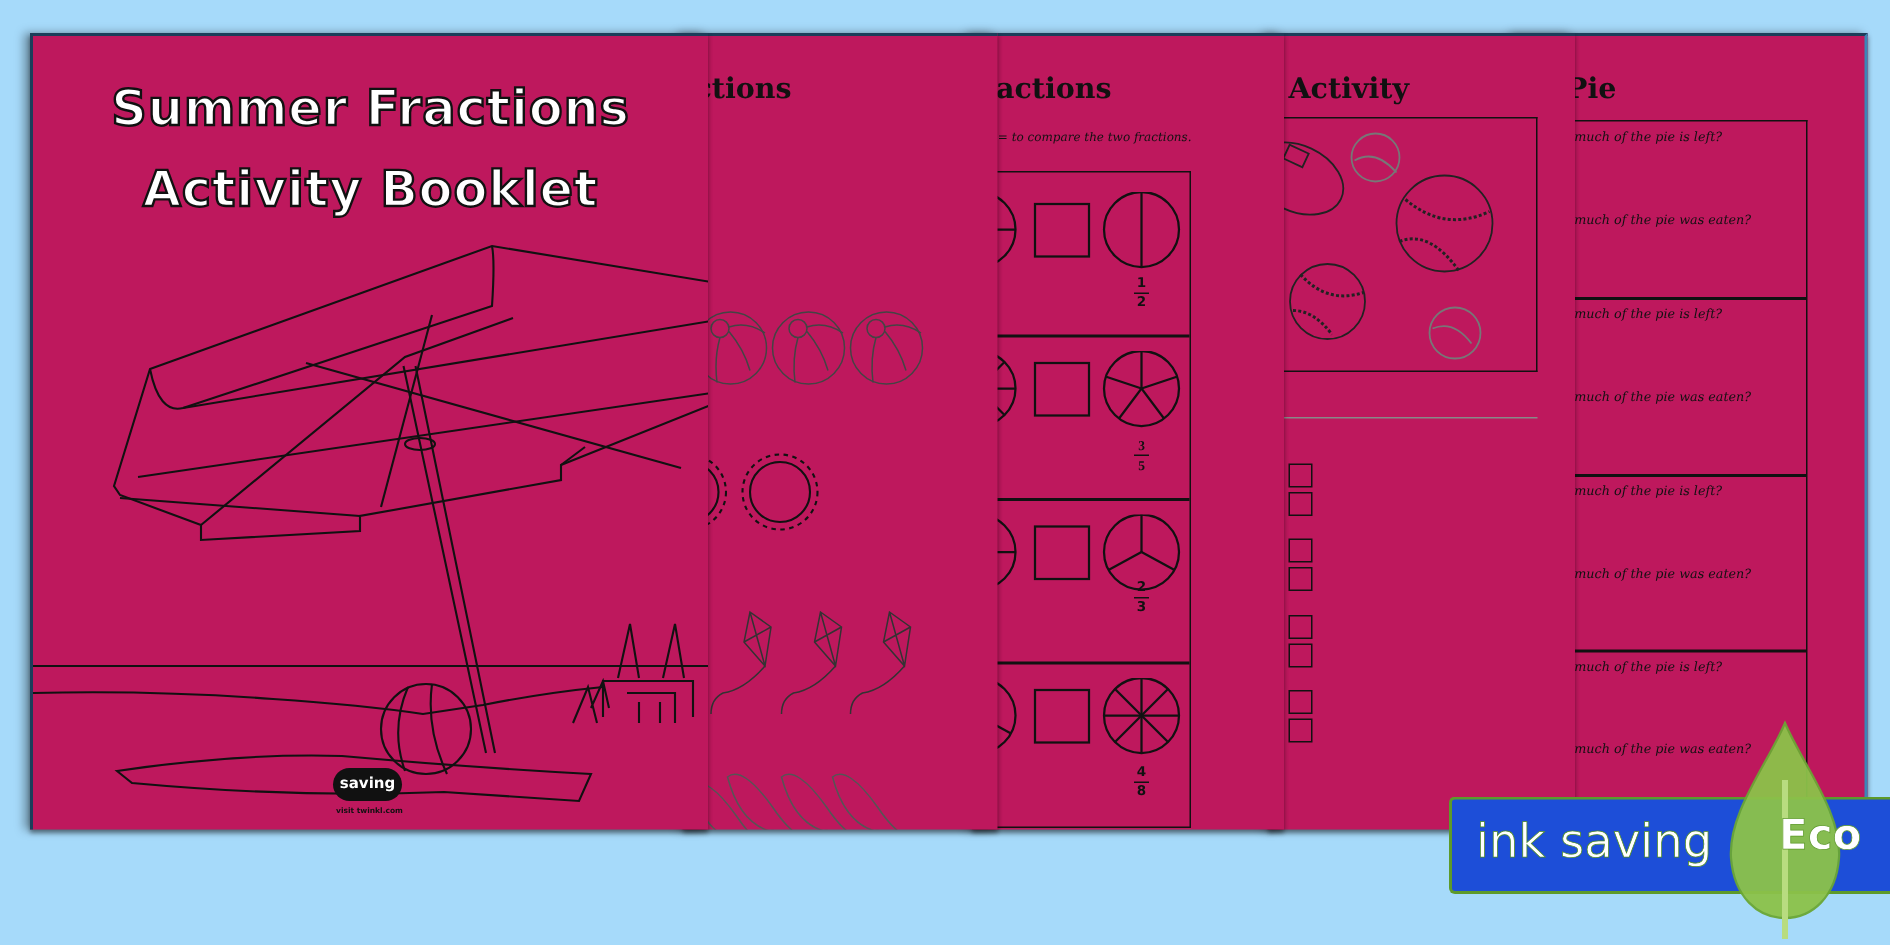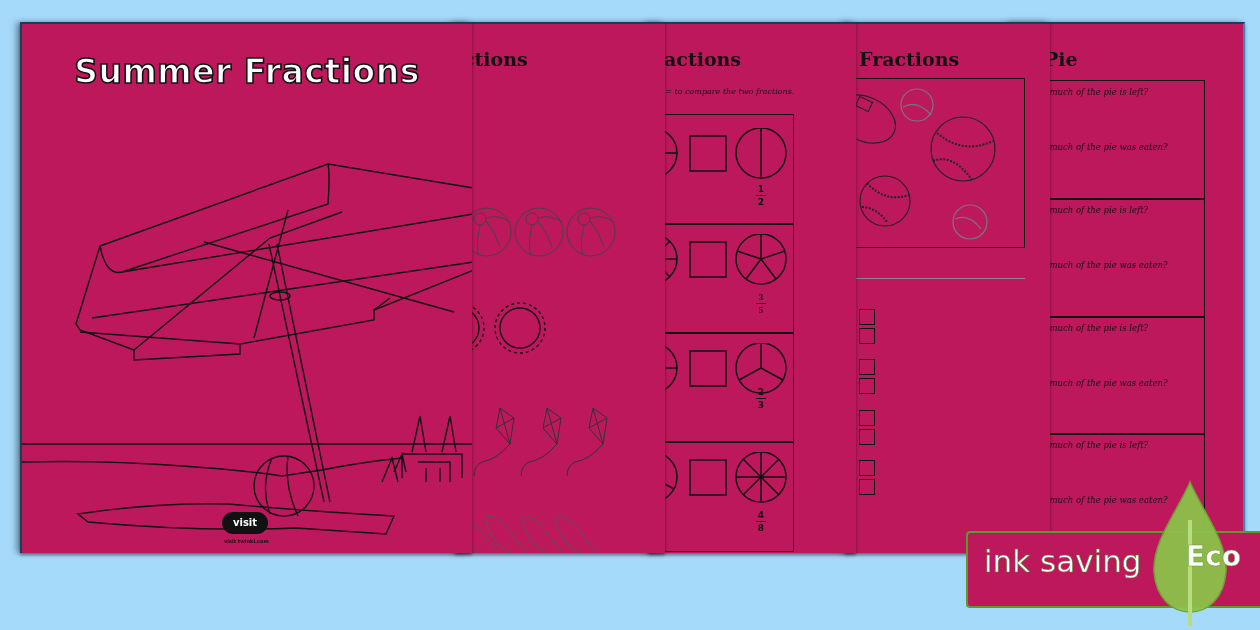"Fractions" div.ptitle { text: Fractions -> Activity }
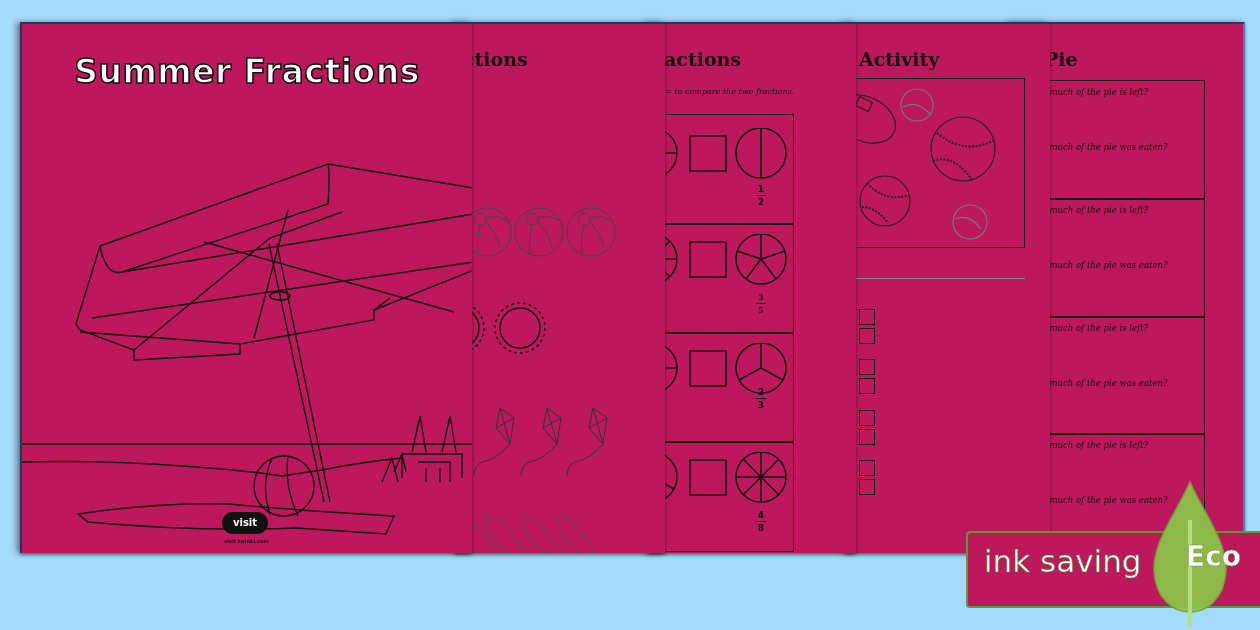"Activity Booklet" div.cover-title { html: none -> <div>Activity Booklet</div> }
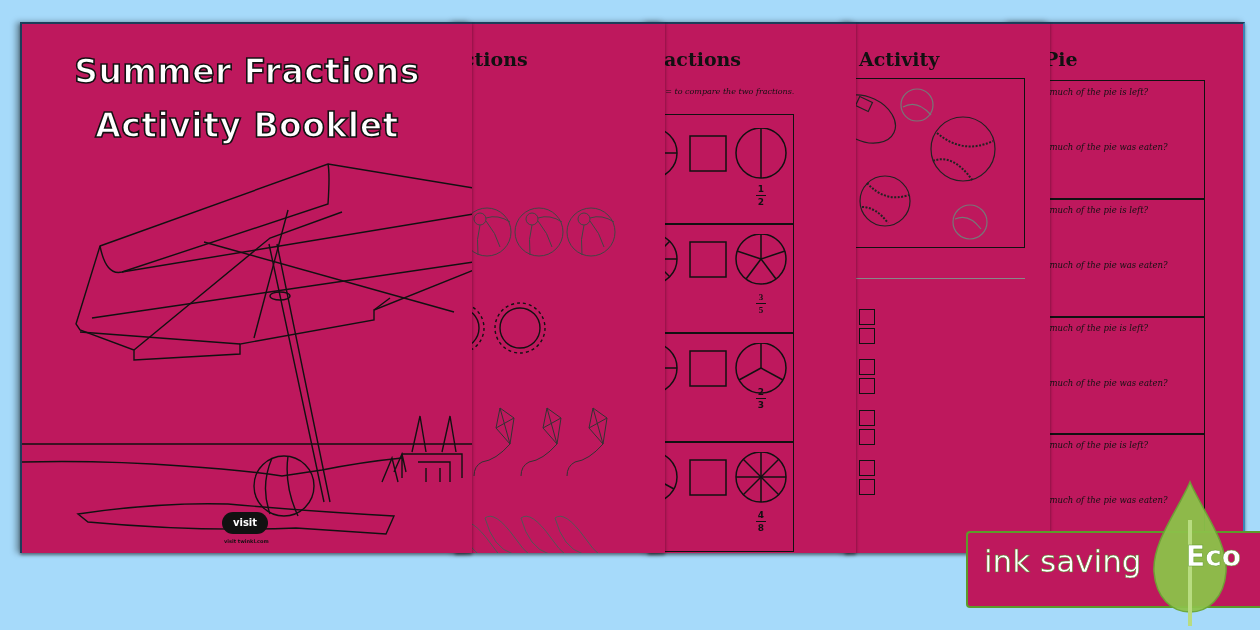"visit" div { text: visit -> saving }
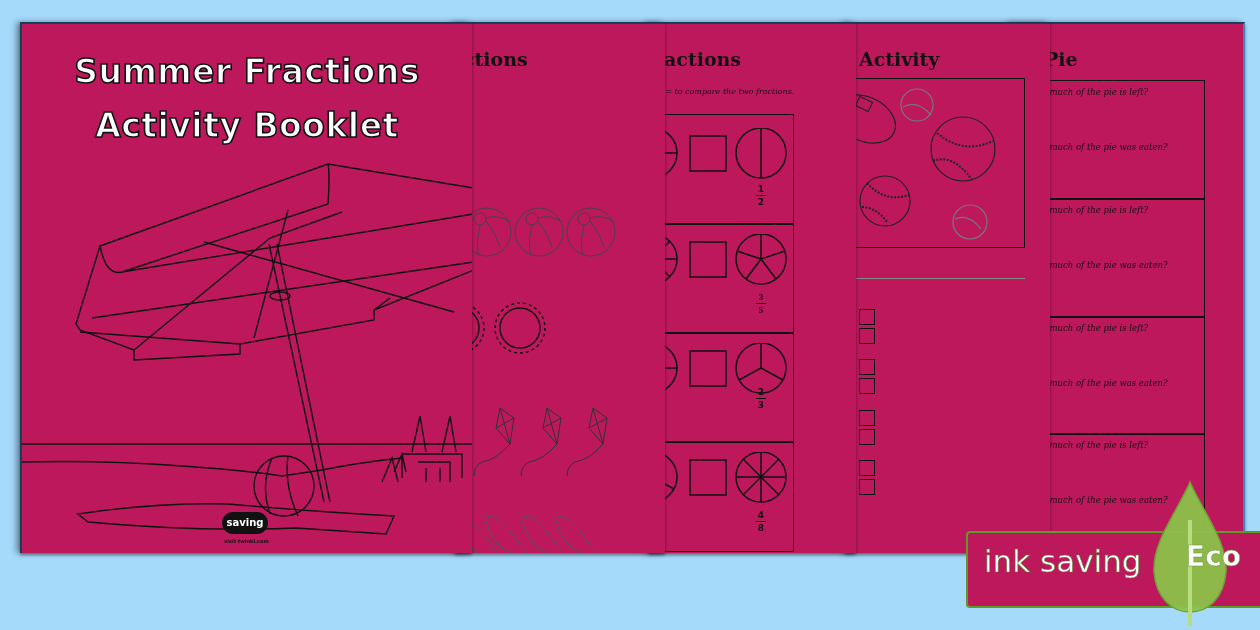"ink saving" .eco-banner { background: #be185d -> #1d4ed8; height: 77px -> 65px }
